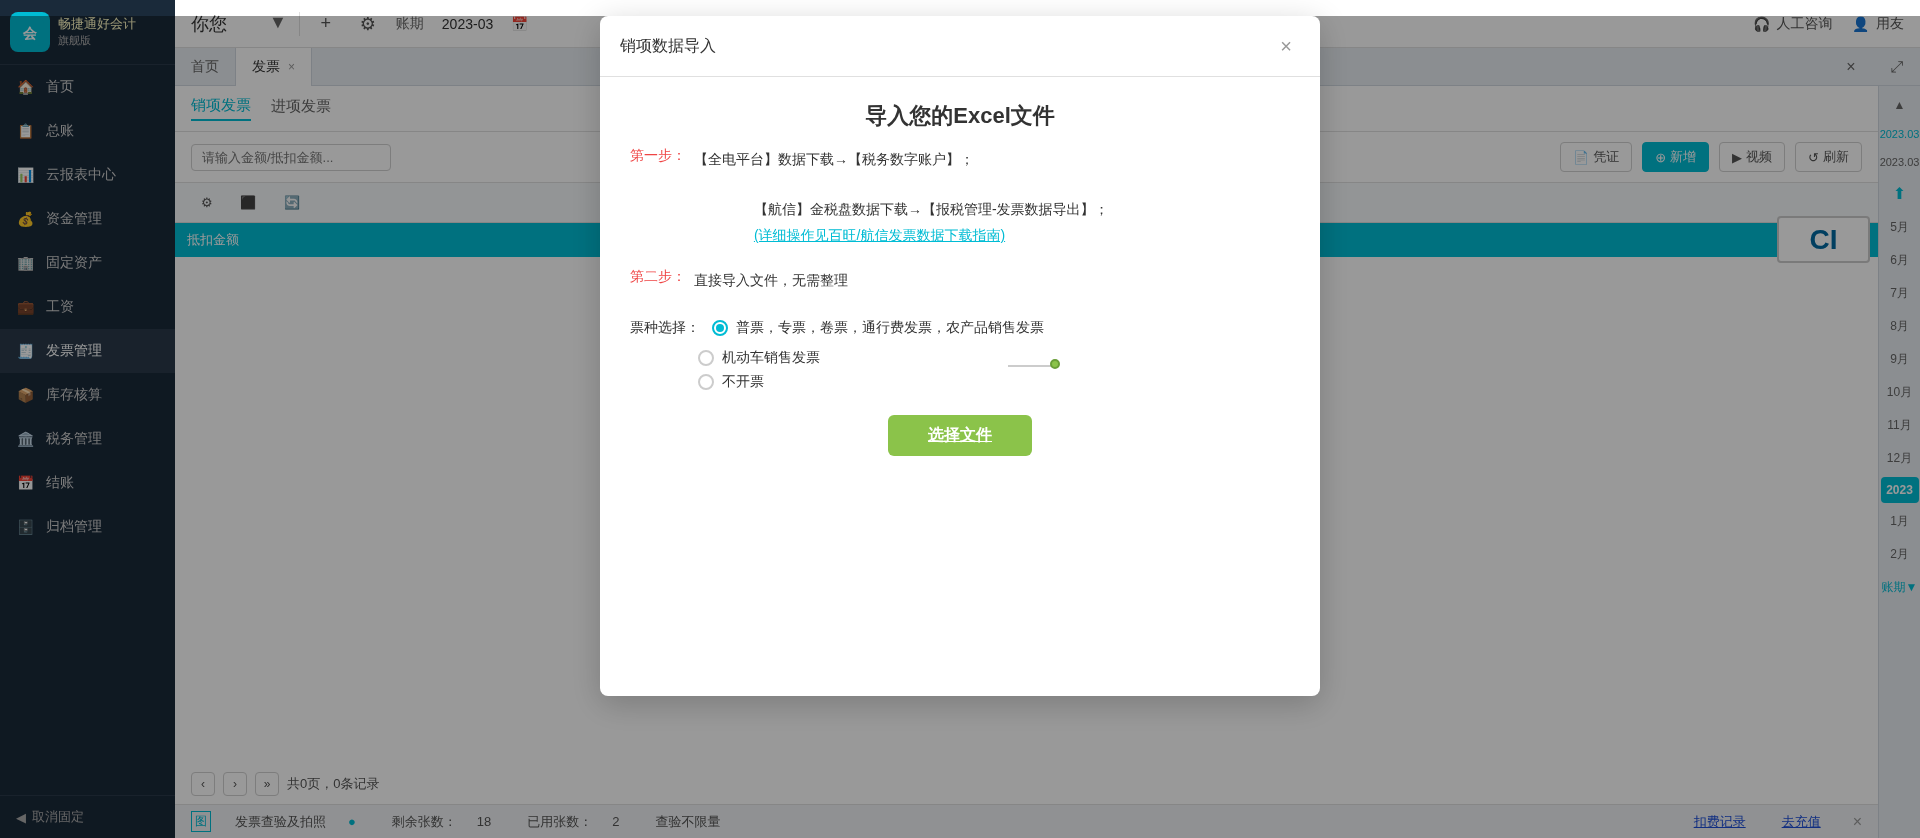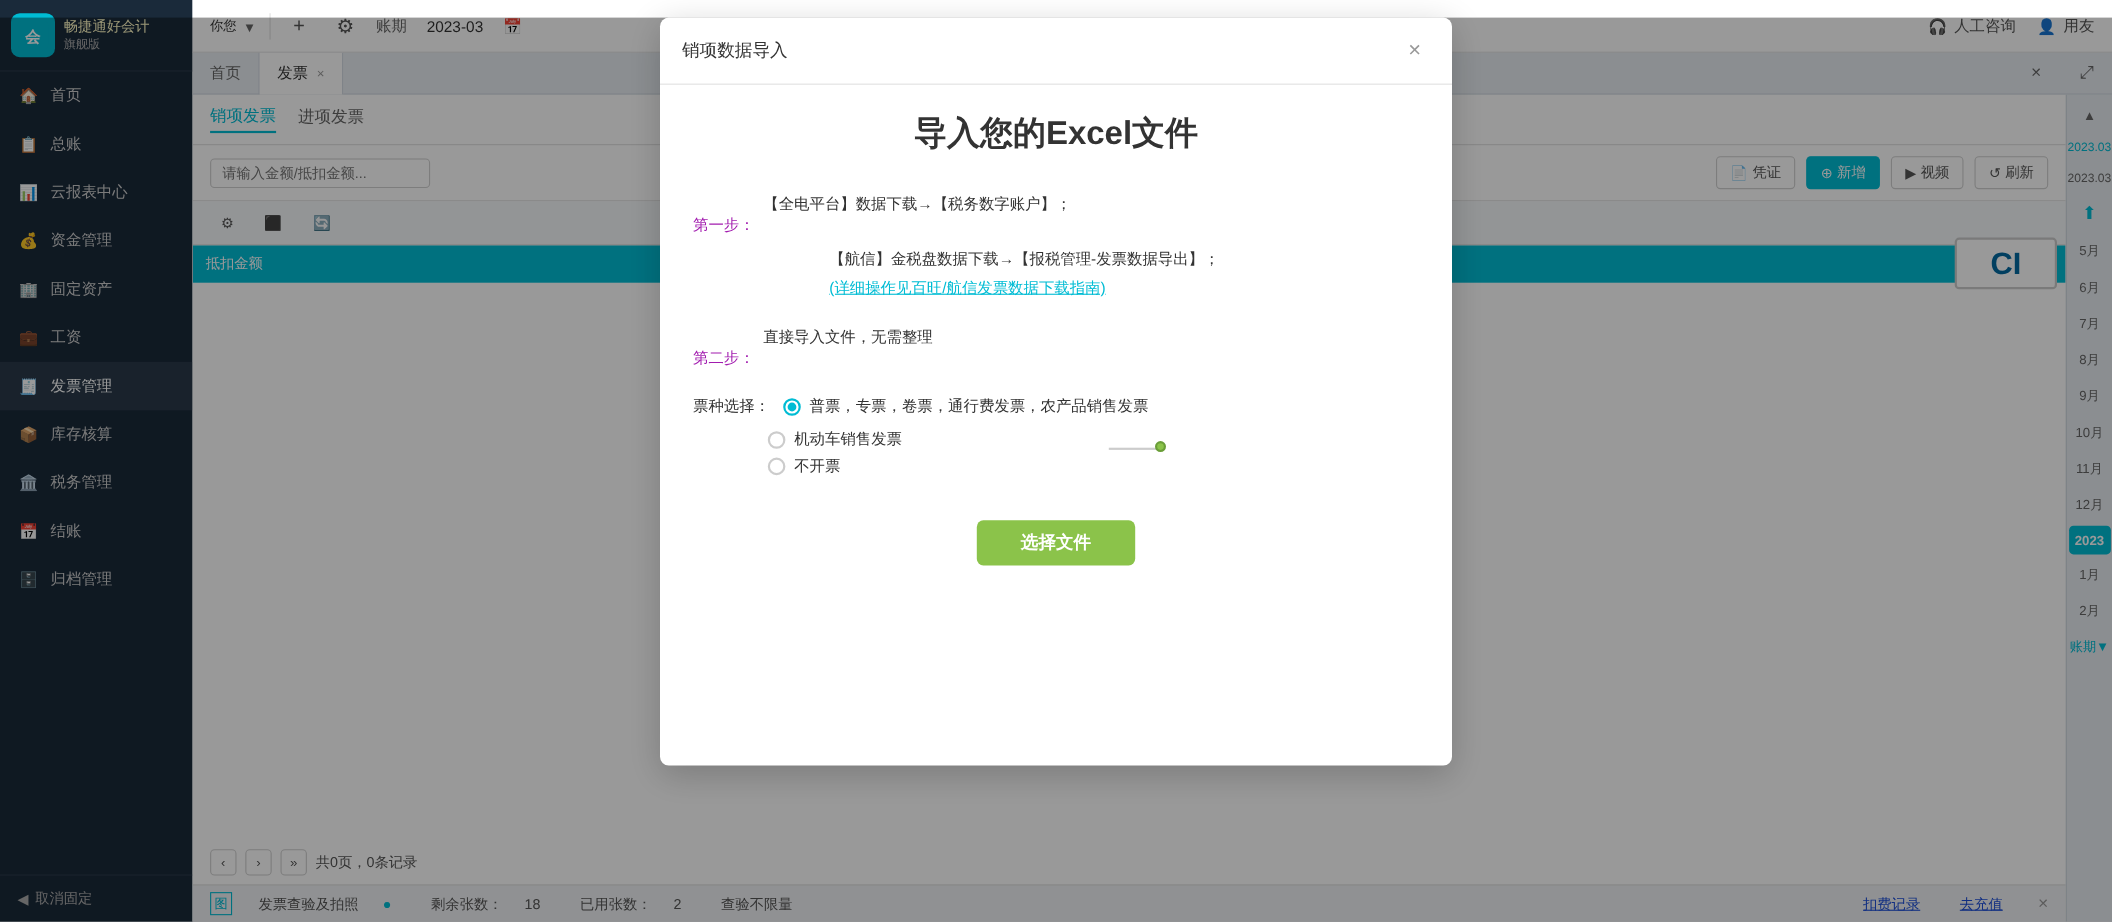"你您" .company-select { align-items: flex-end -> flex-start; font-size: 12px -> 18px; gap: none -> 36px }
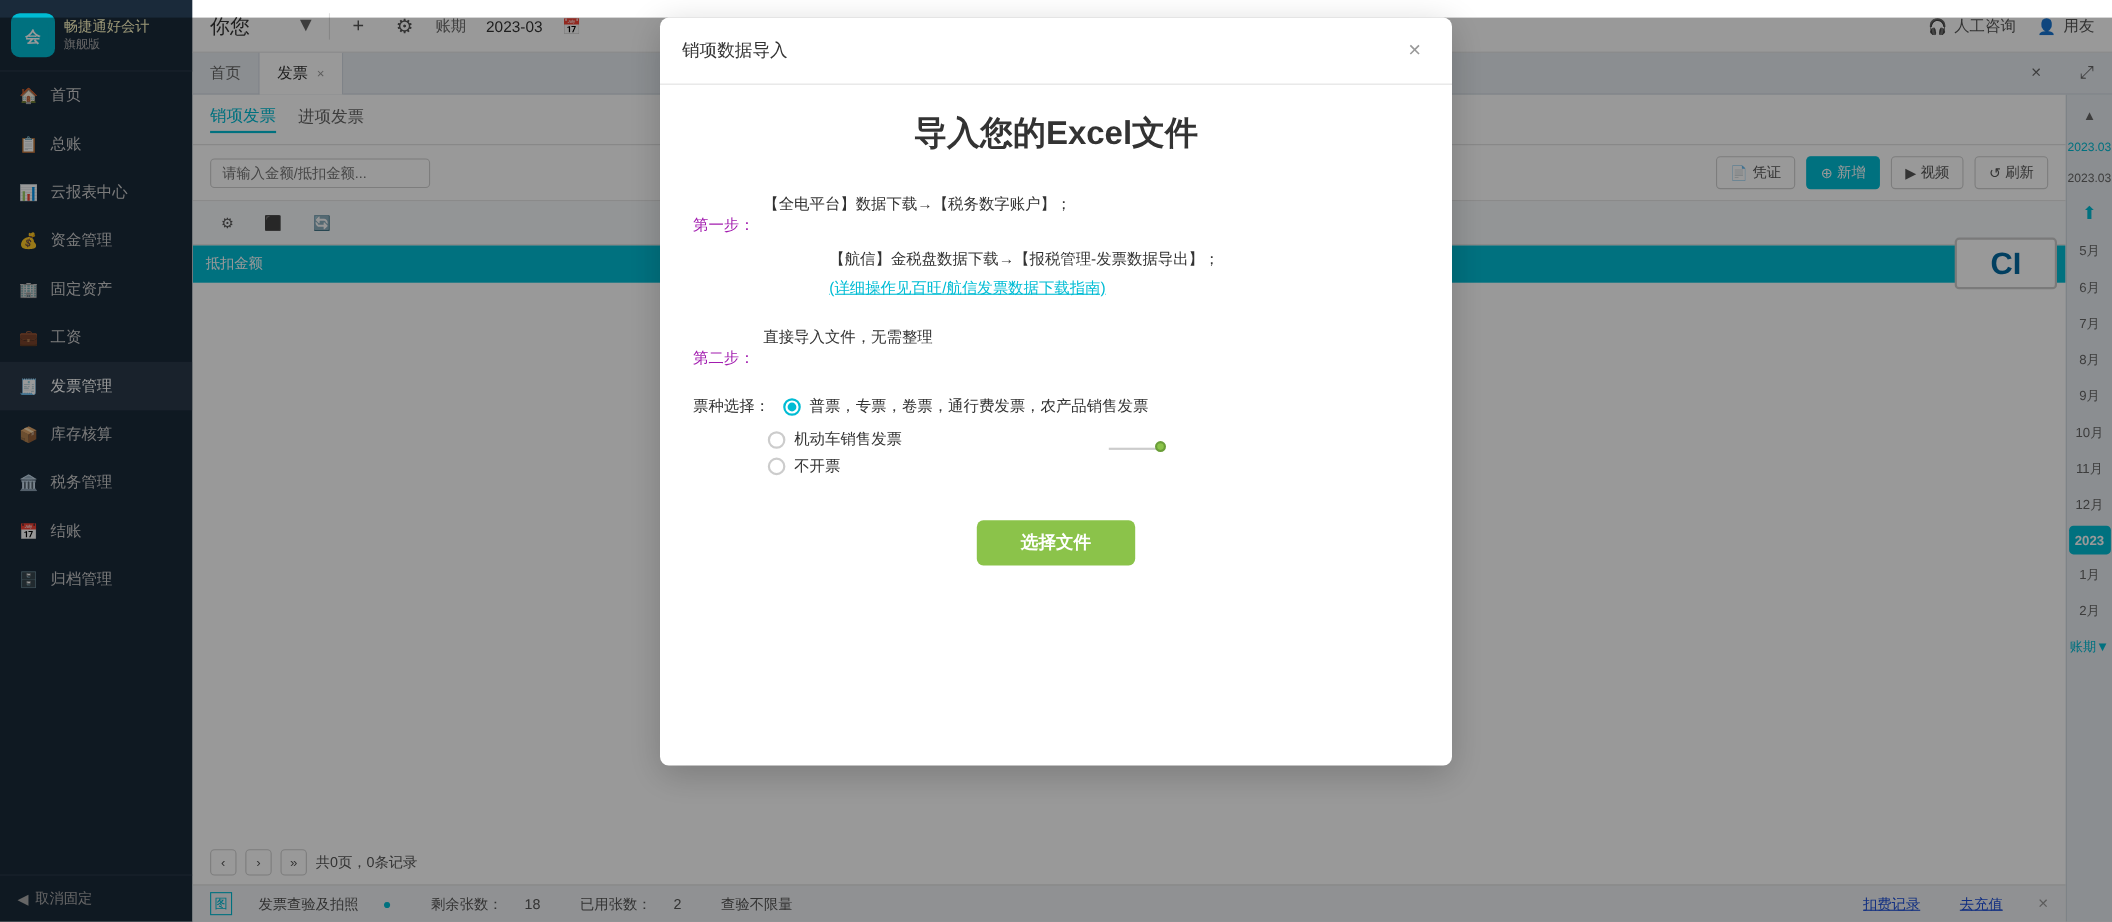"导入您的Excel文件" .modal-main-title { font-size: 30px -> 22px; margin-bottom: 31px -> 16px }
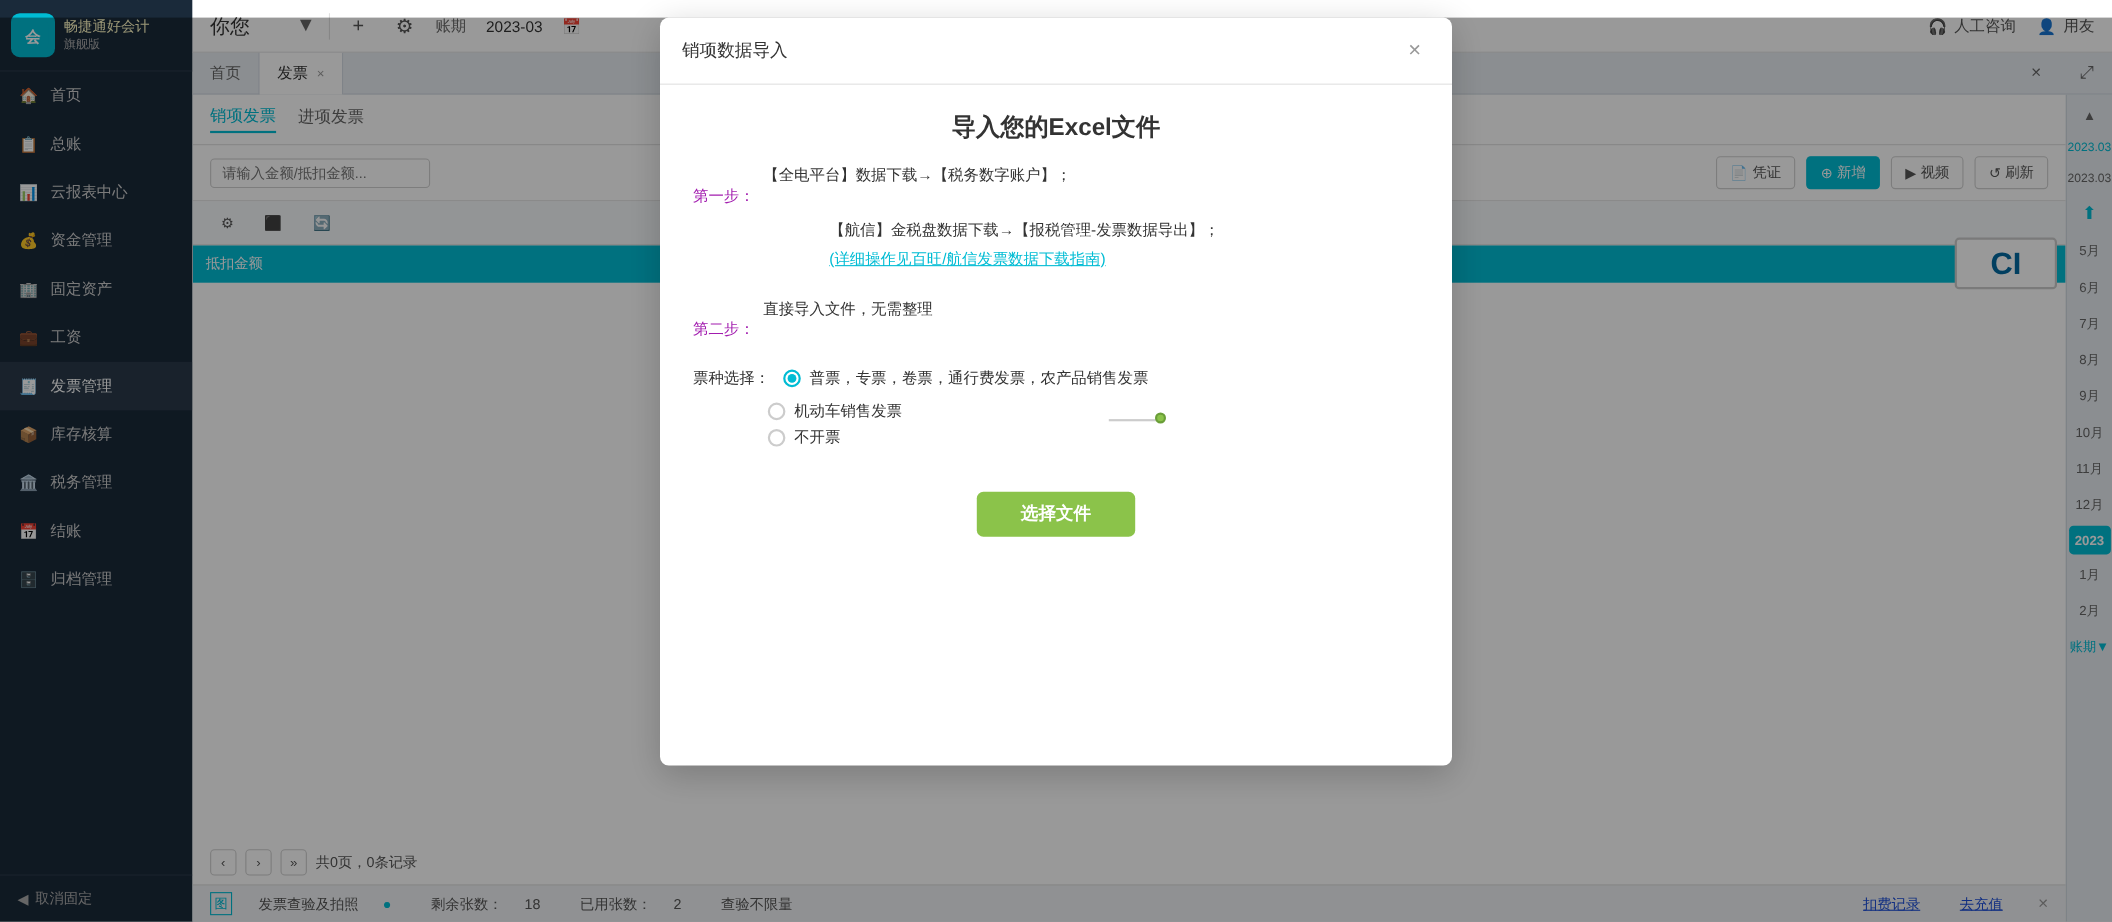"第一步：" .step-label { color: #a21caf -> #ef4444; margin-top: 23px -> none }
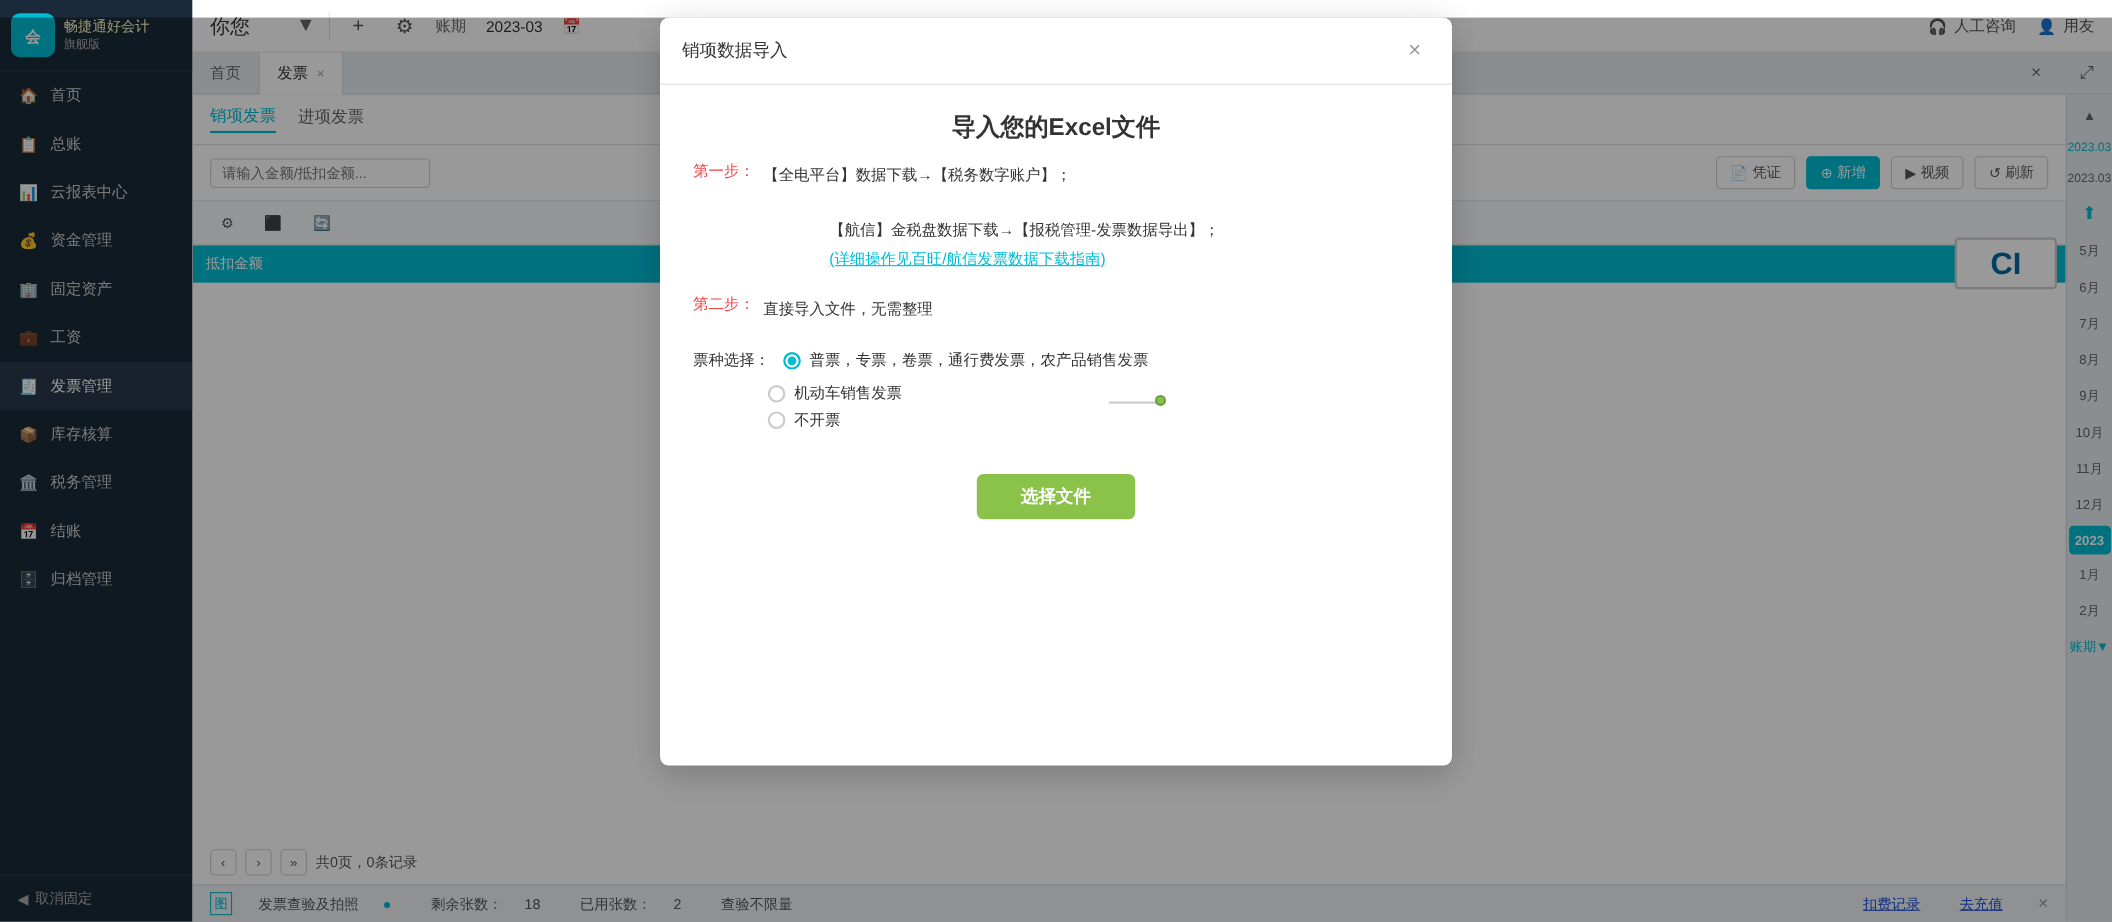"选择文件" .select-file-btn { margin: 40px auto -> 24px auto; text-decoration: none -> underline }
